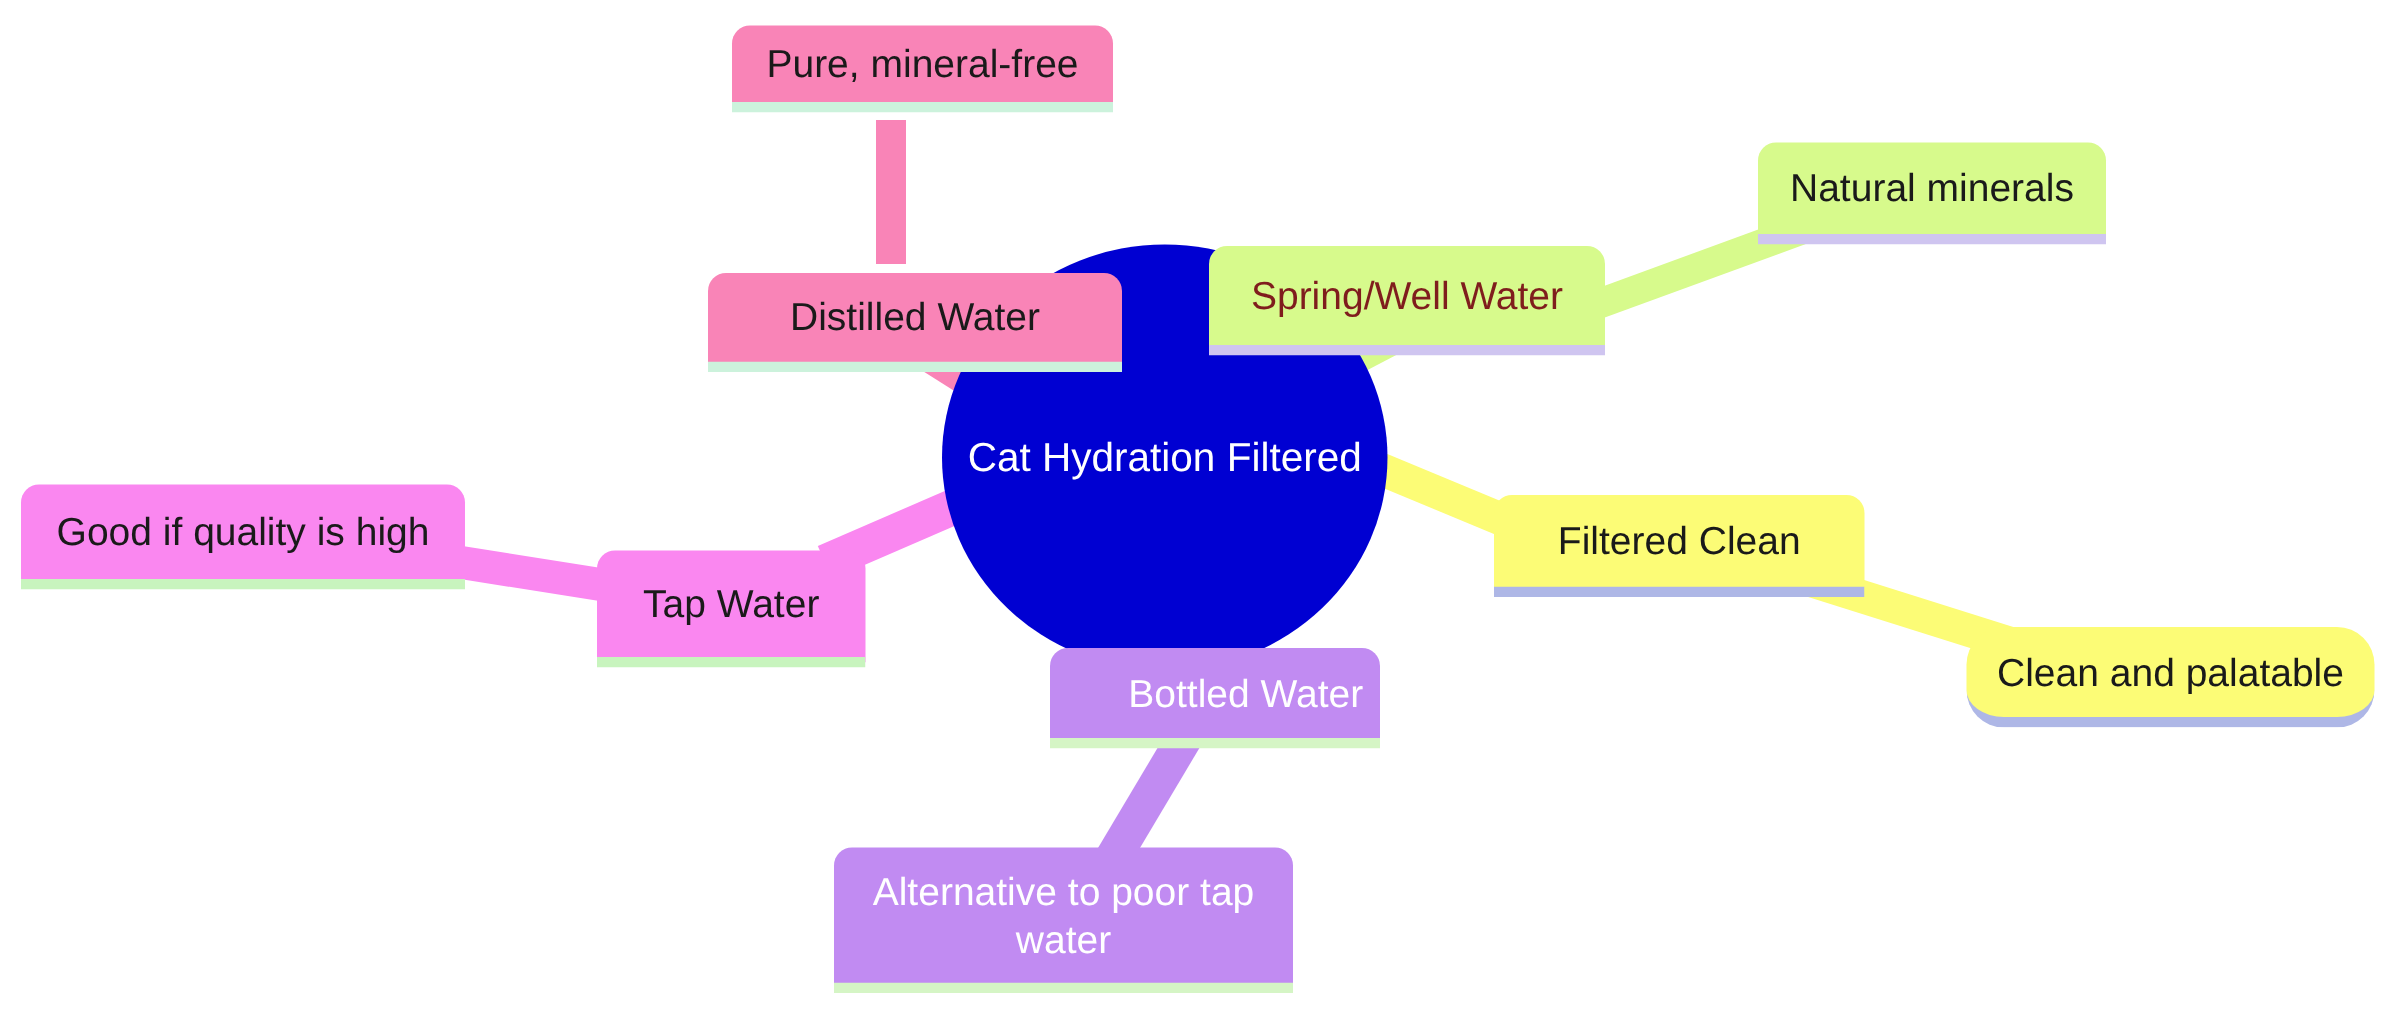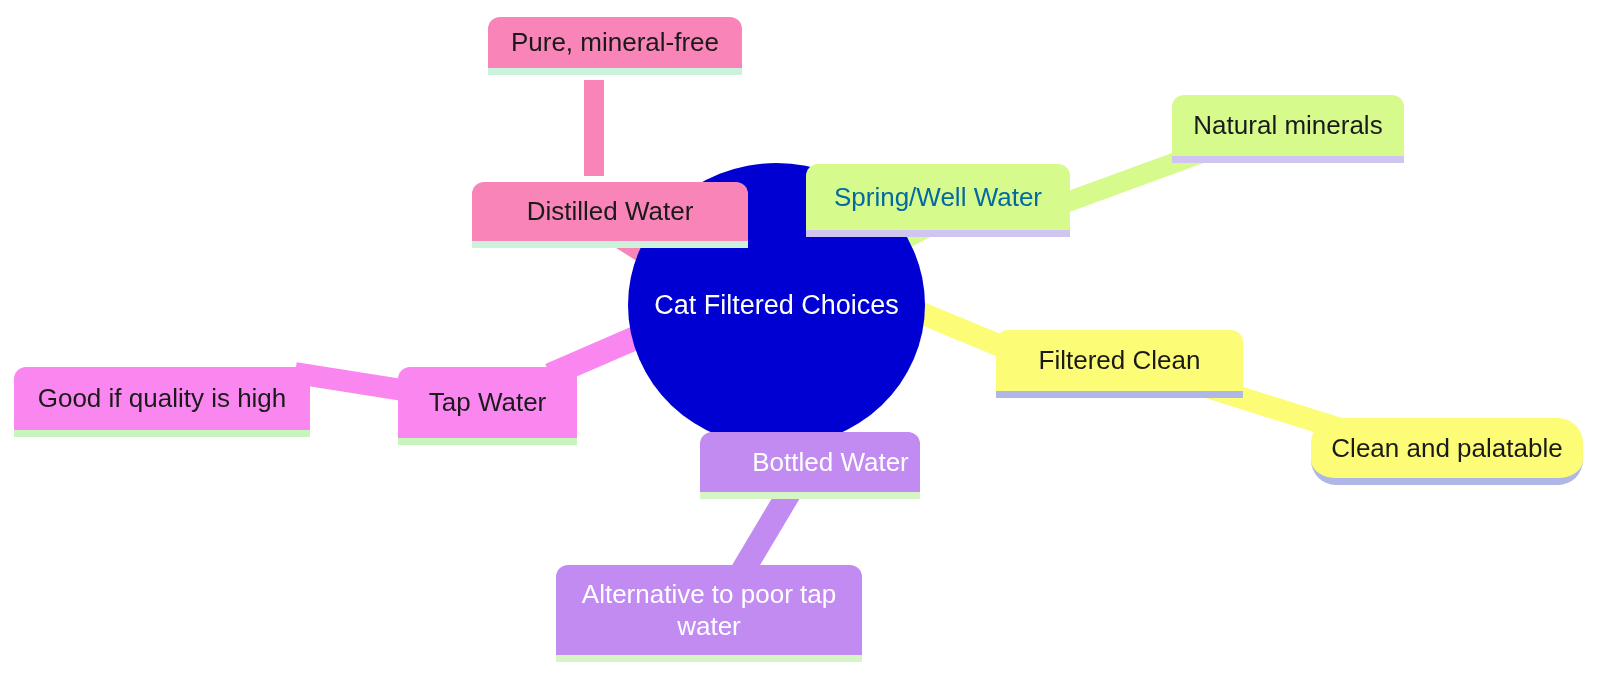"Spring/Well Water" div.node { color: #0369a1 -> #7f1d1d }
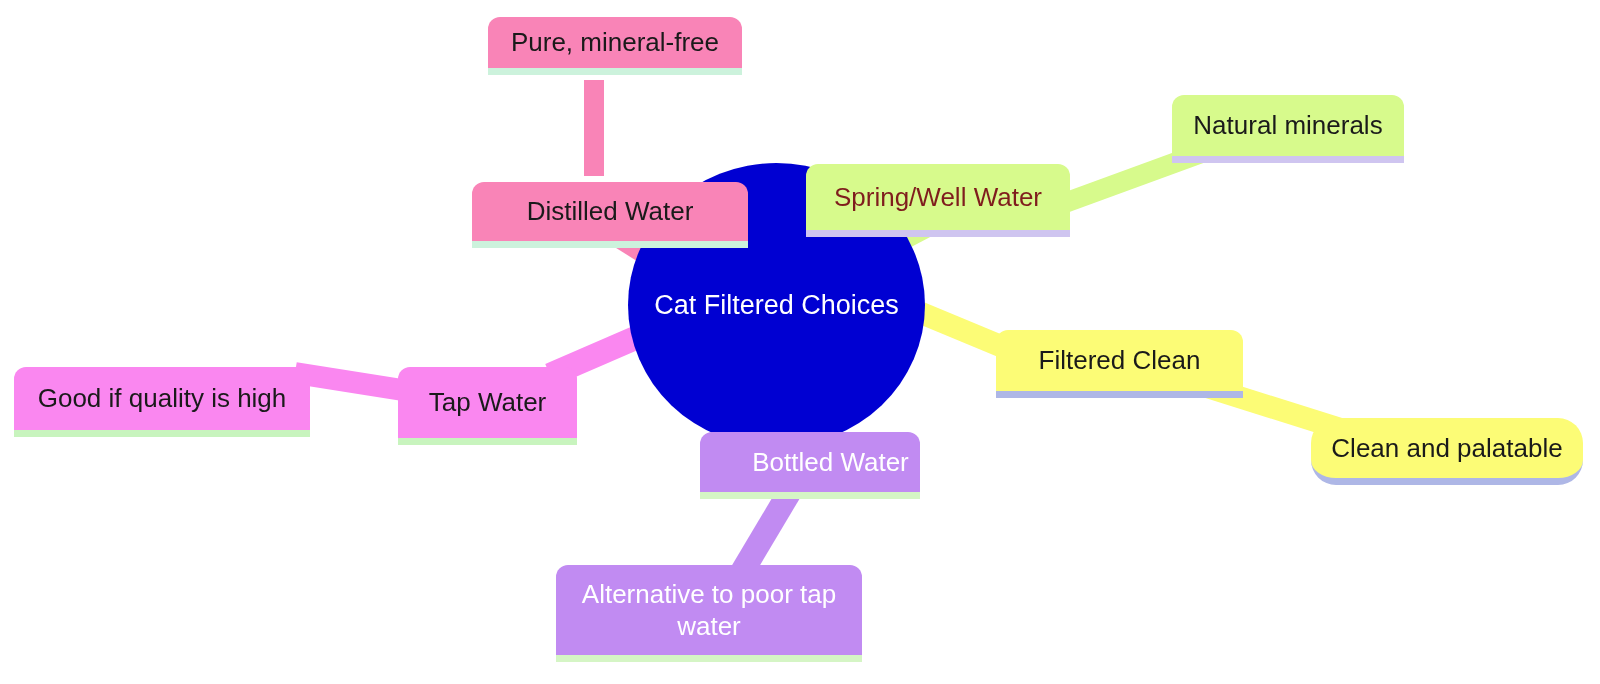"Cat Filtered Choices" span { text: Filtered Choices -> Hydration Filtered }
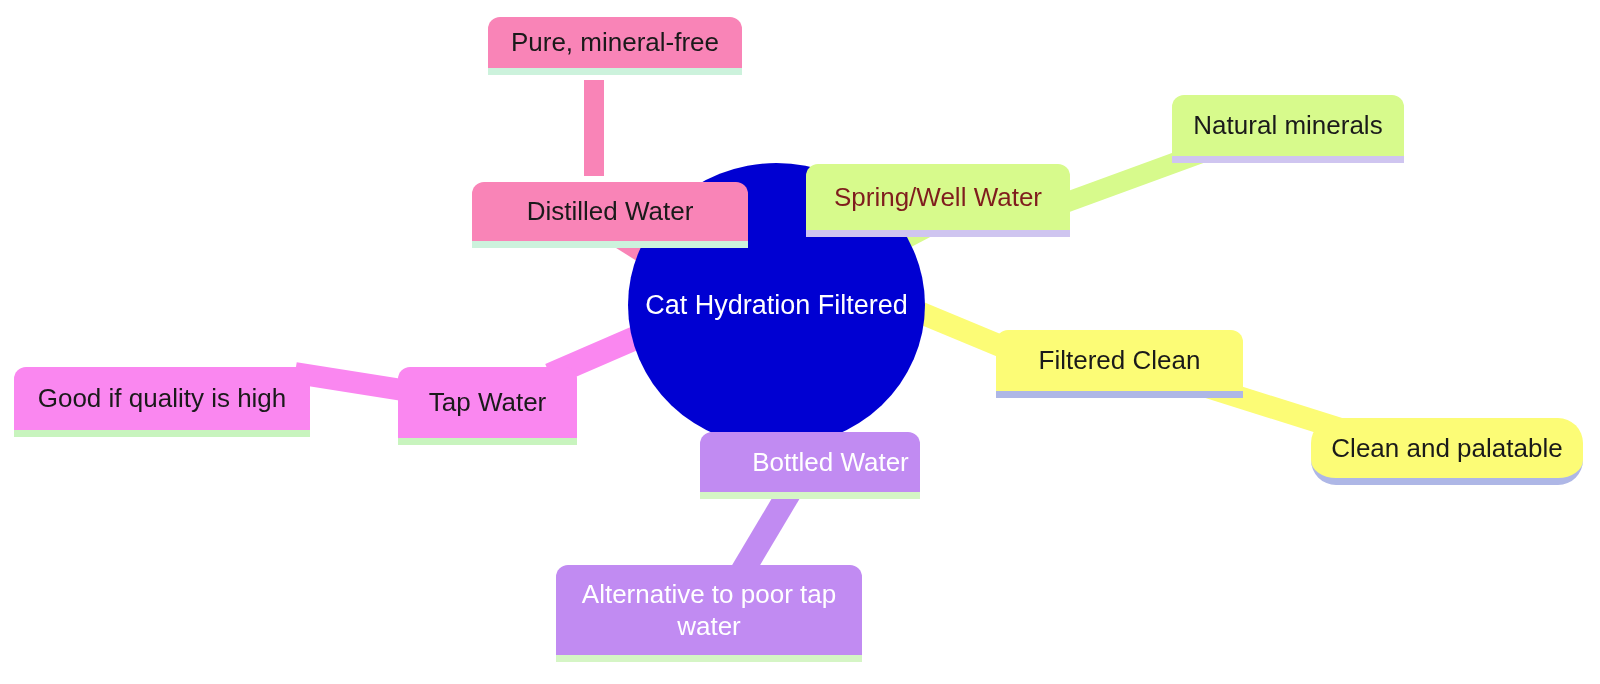"Good if quality is high" .n-good { margin-top: 44px -> none }
